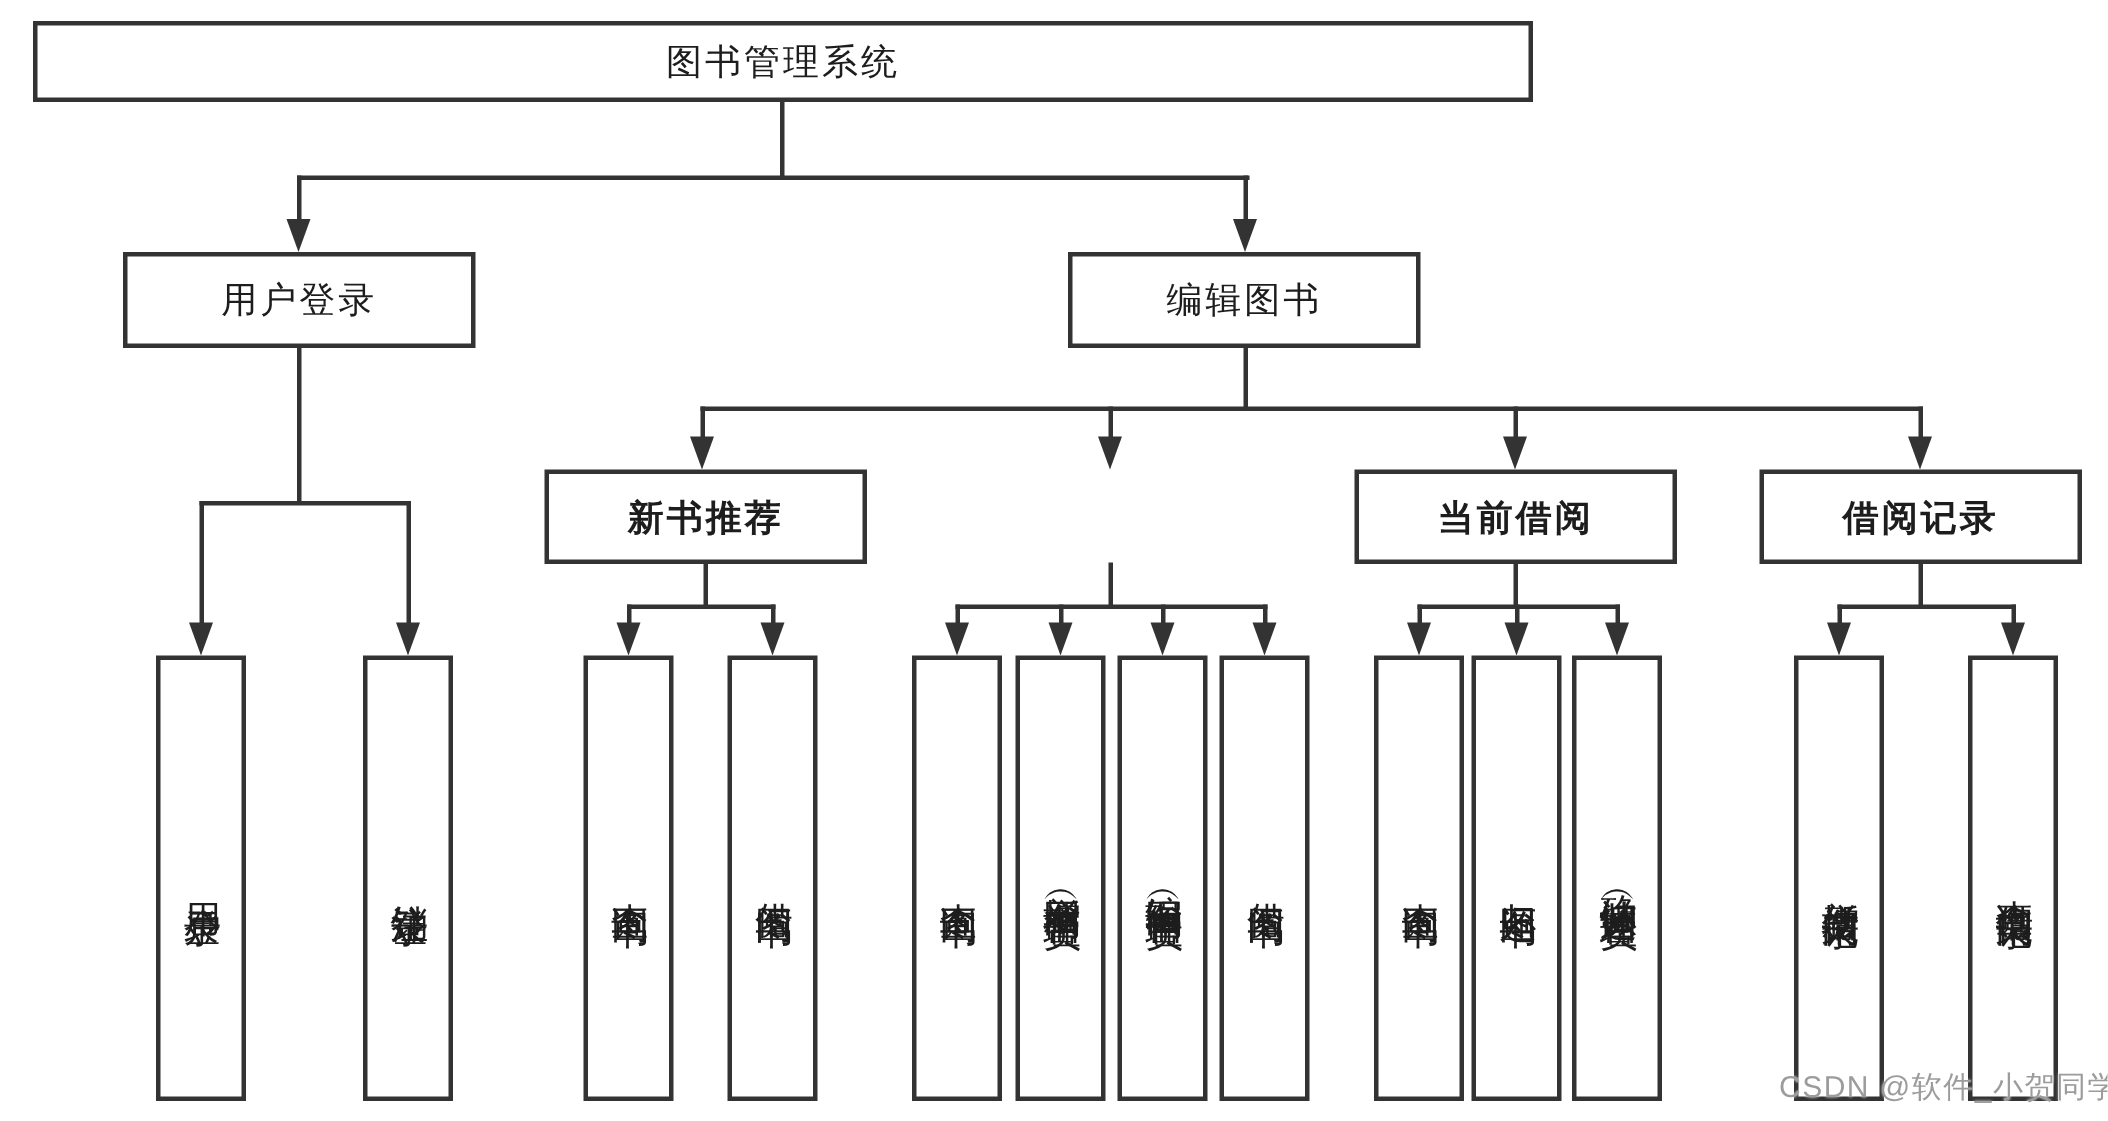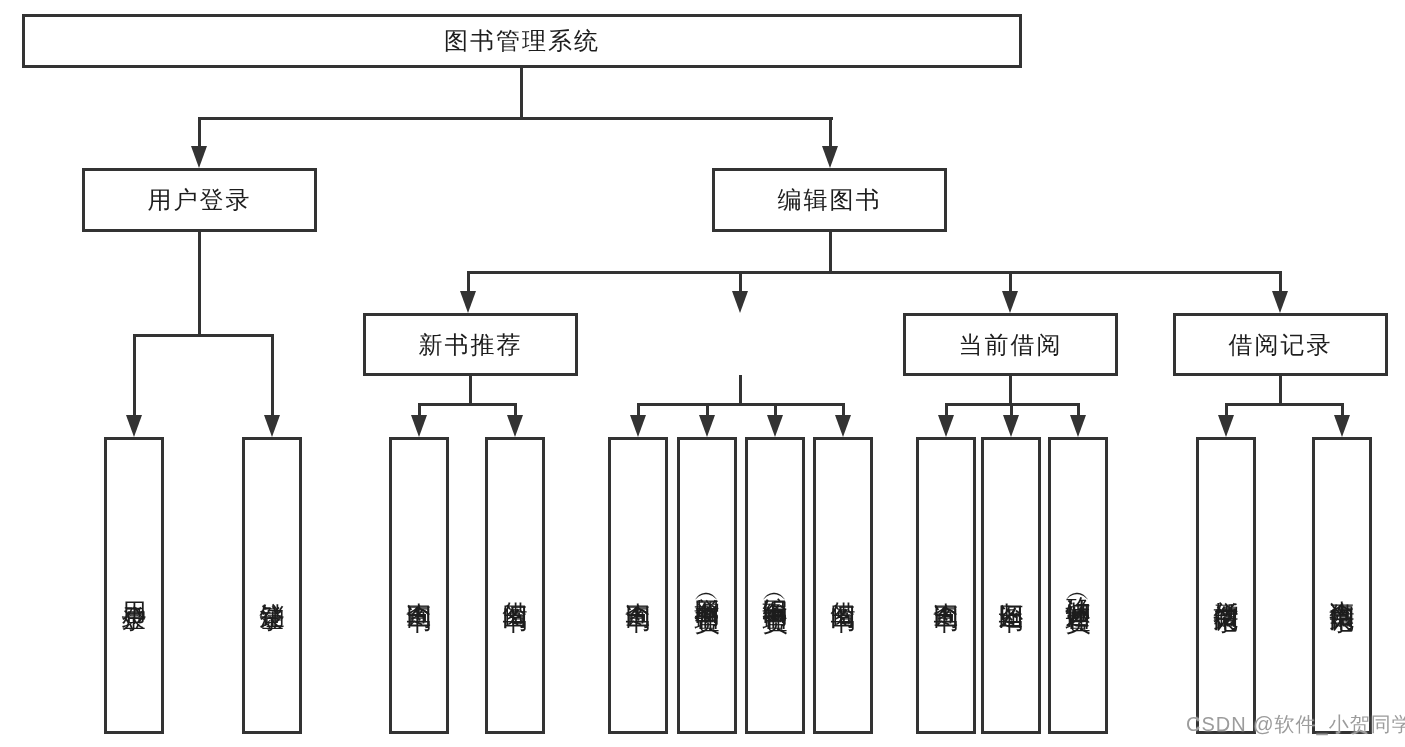"新书推荐" .l3-node { font-weight: none -> bold }
